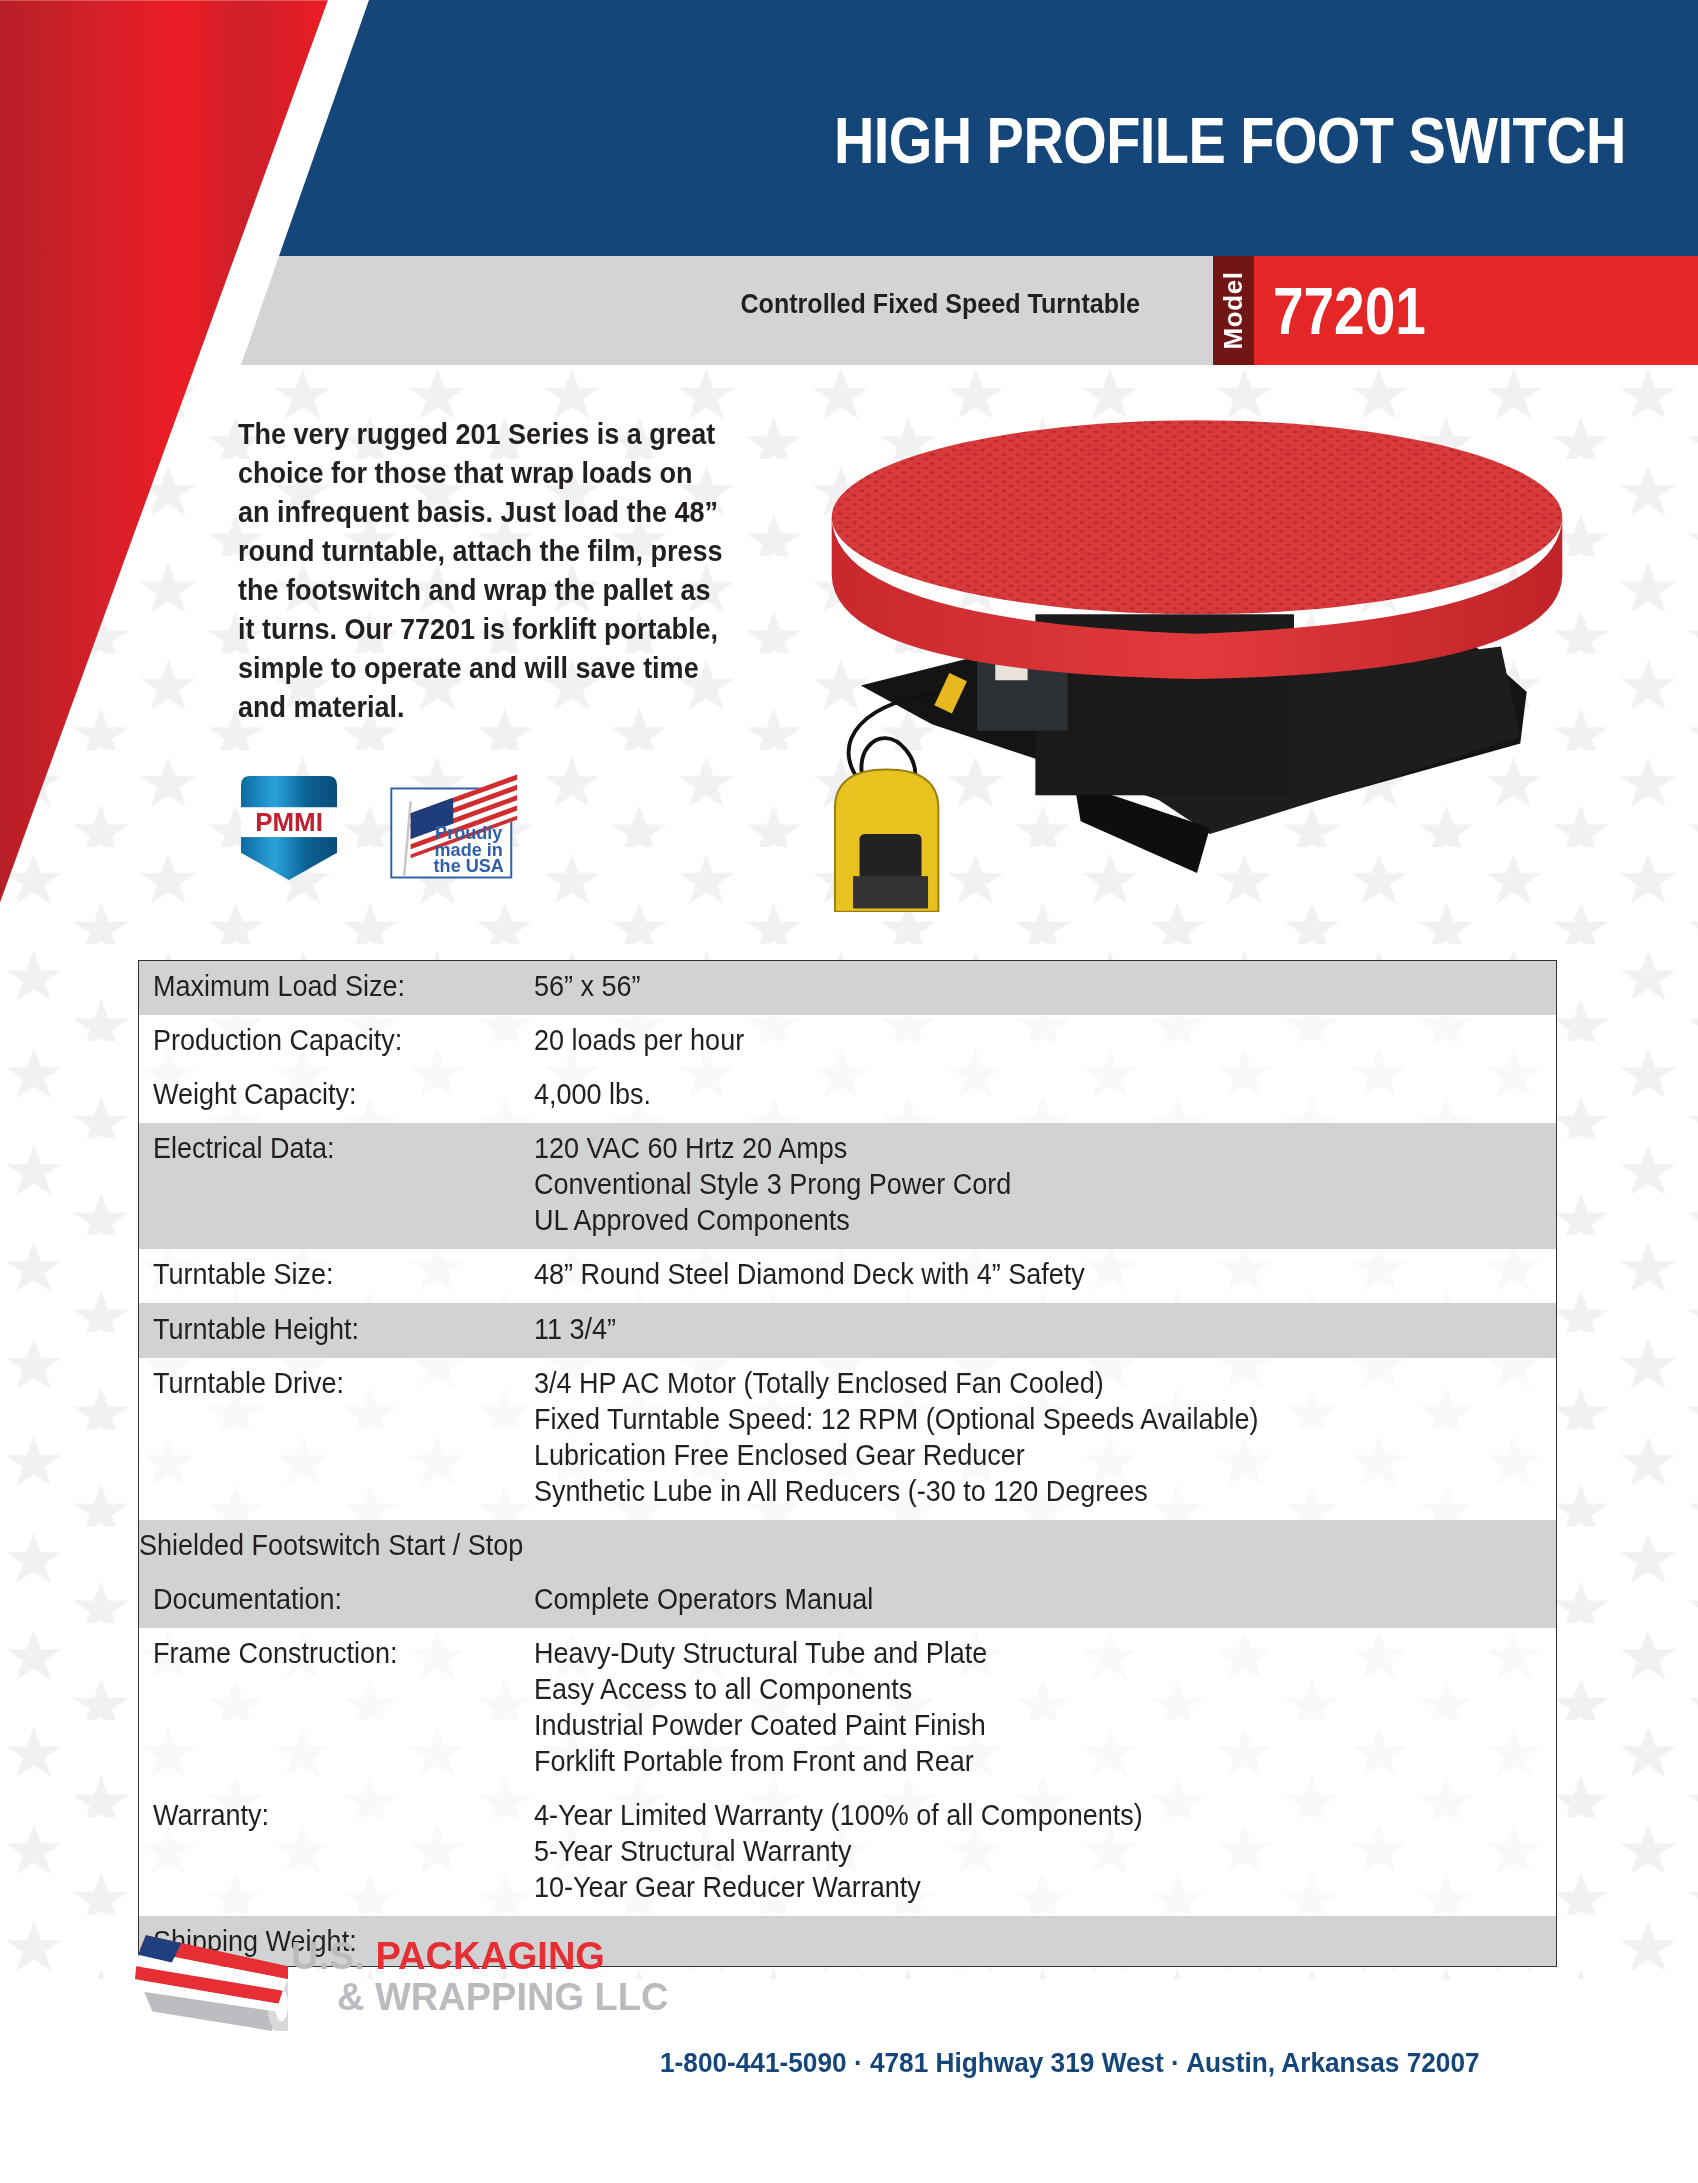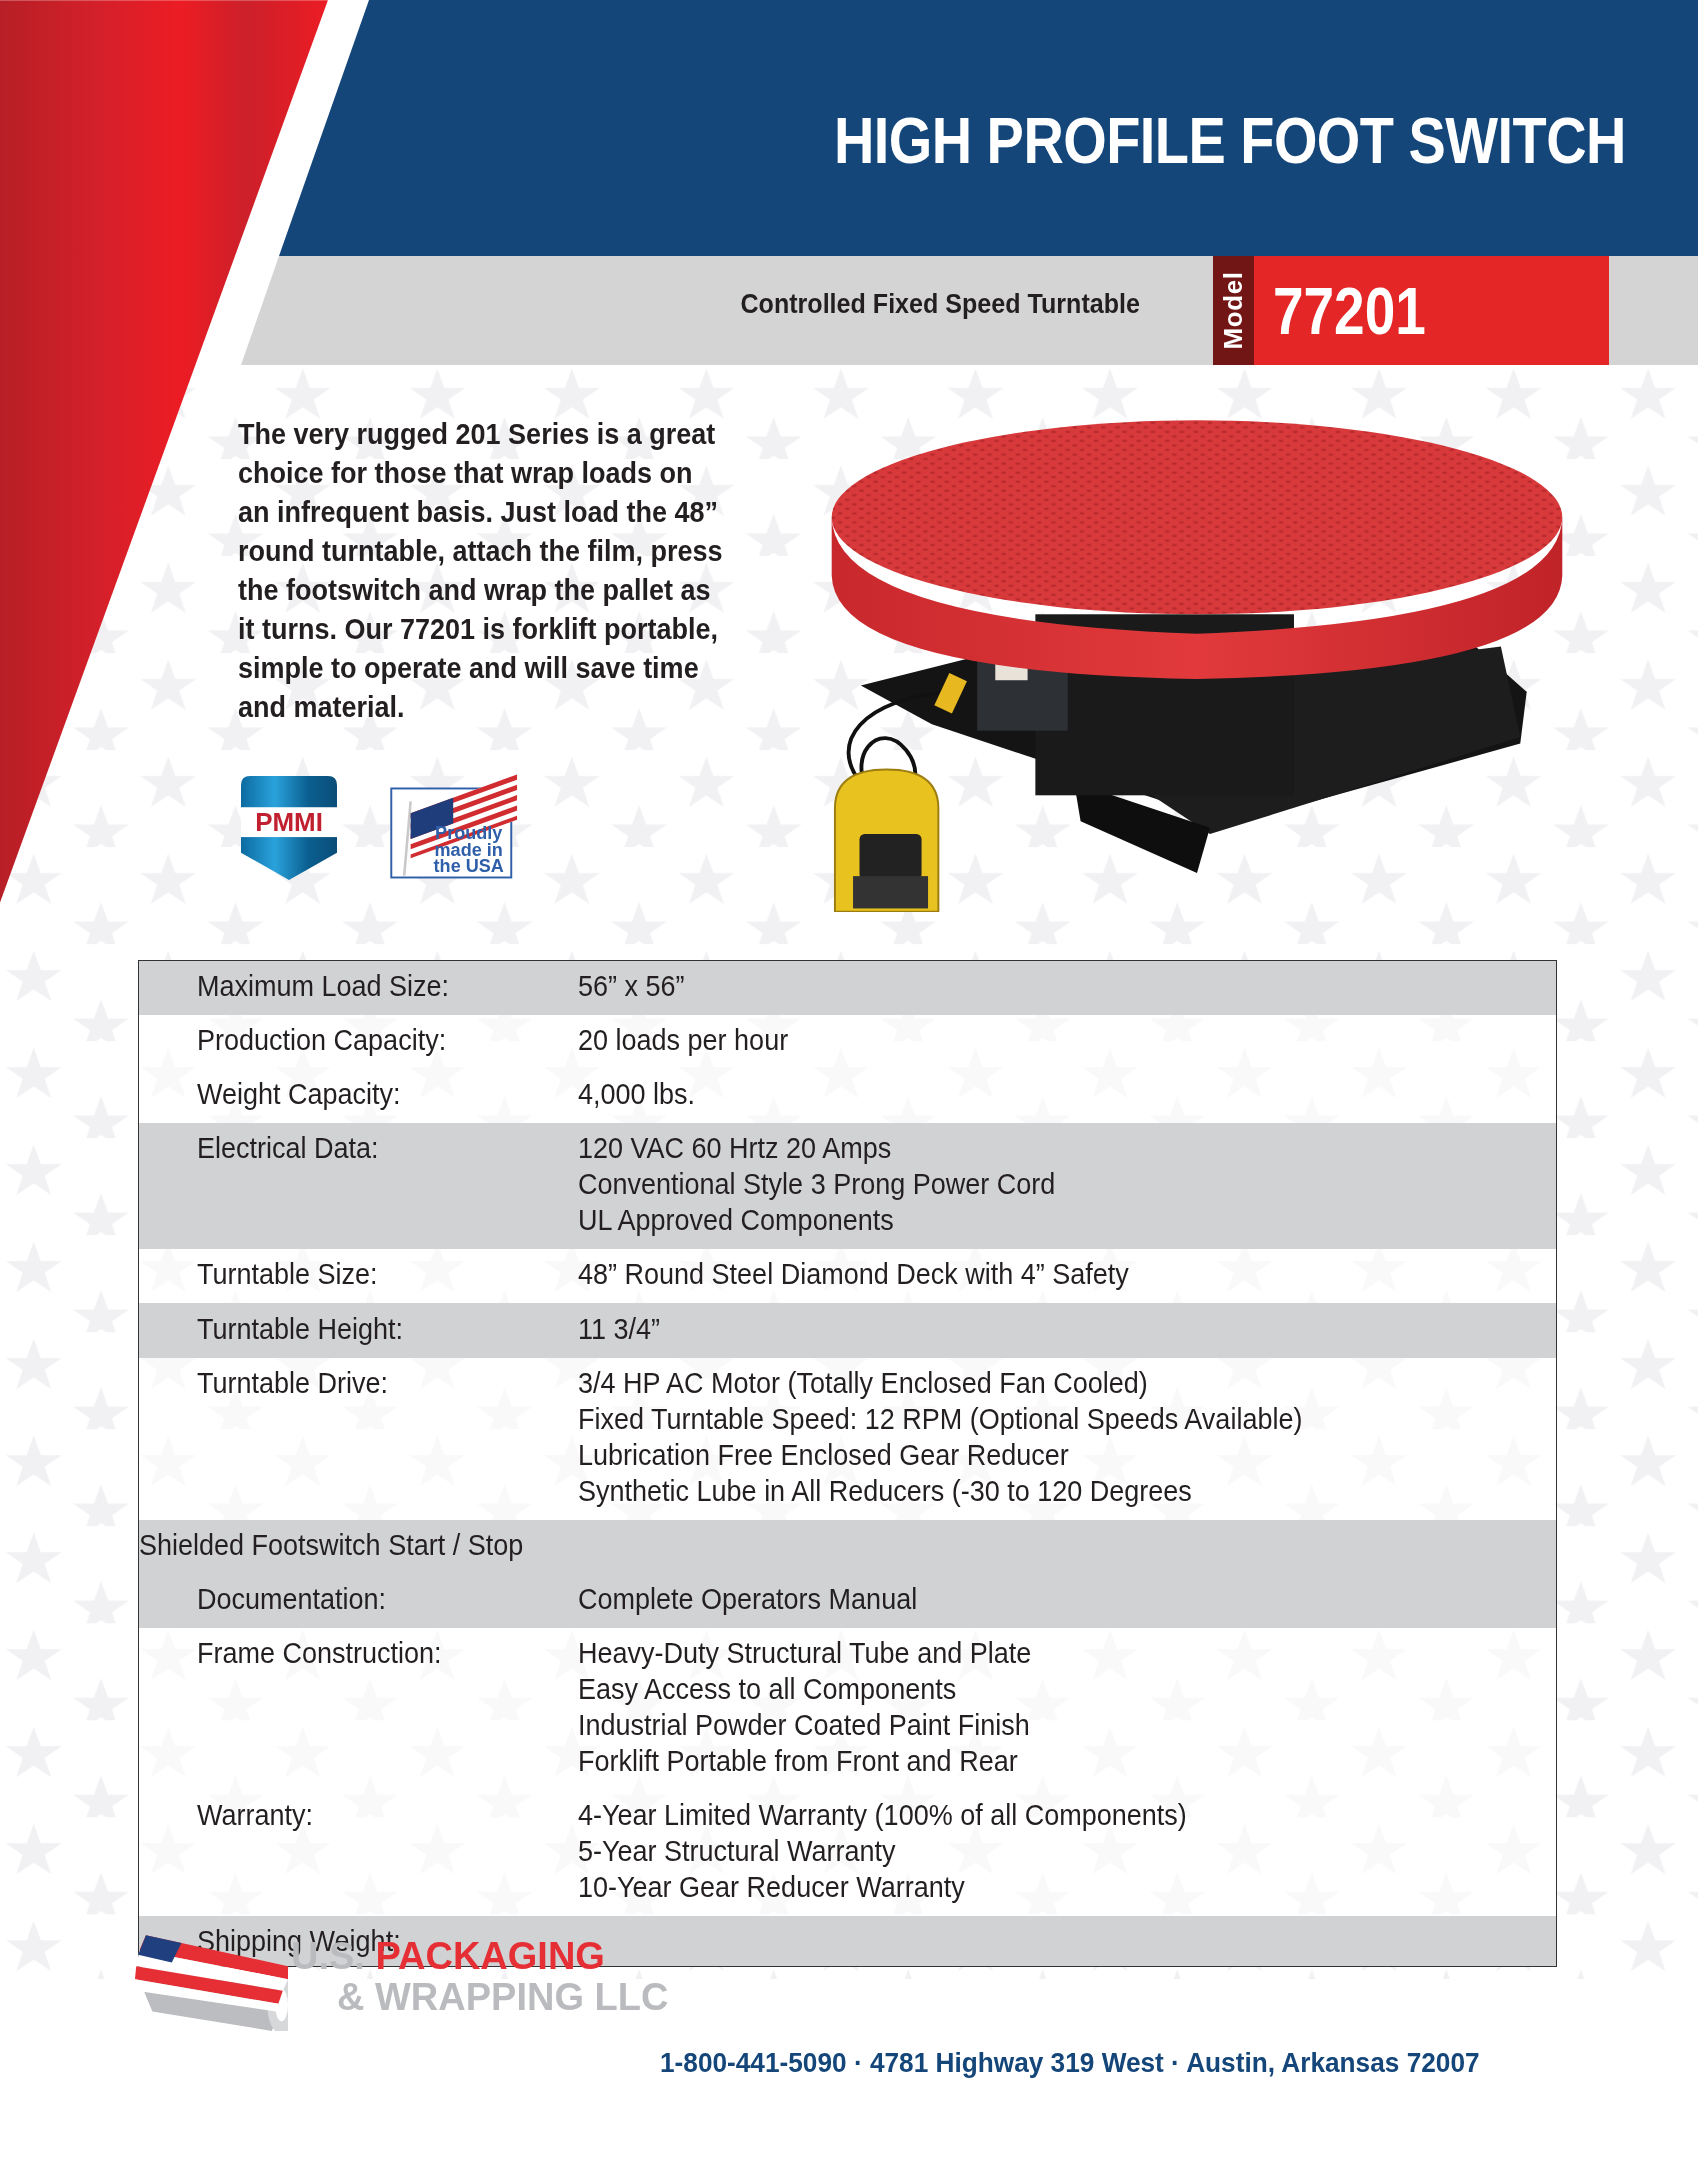"77201" .model-box { width: 355px -> 444px }
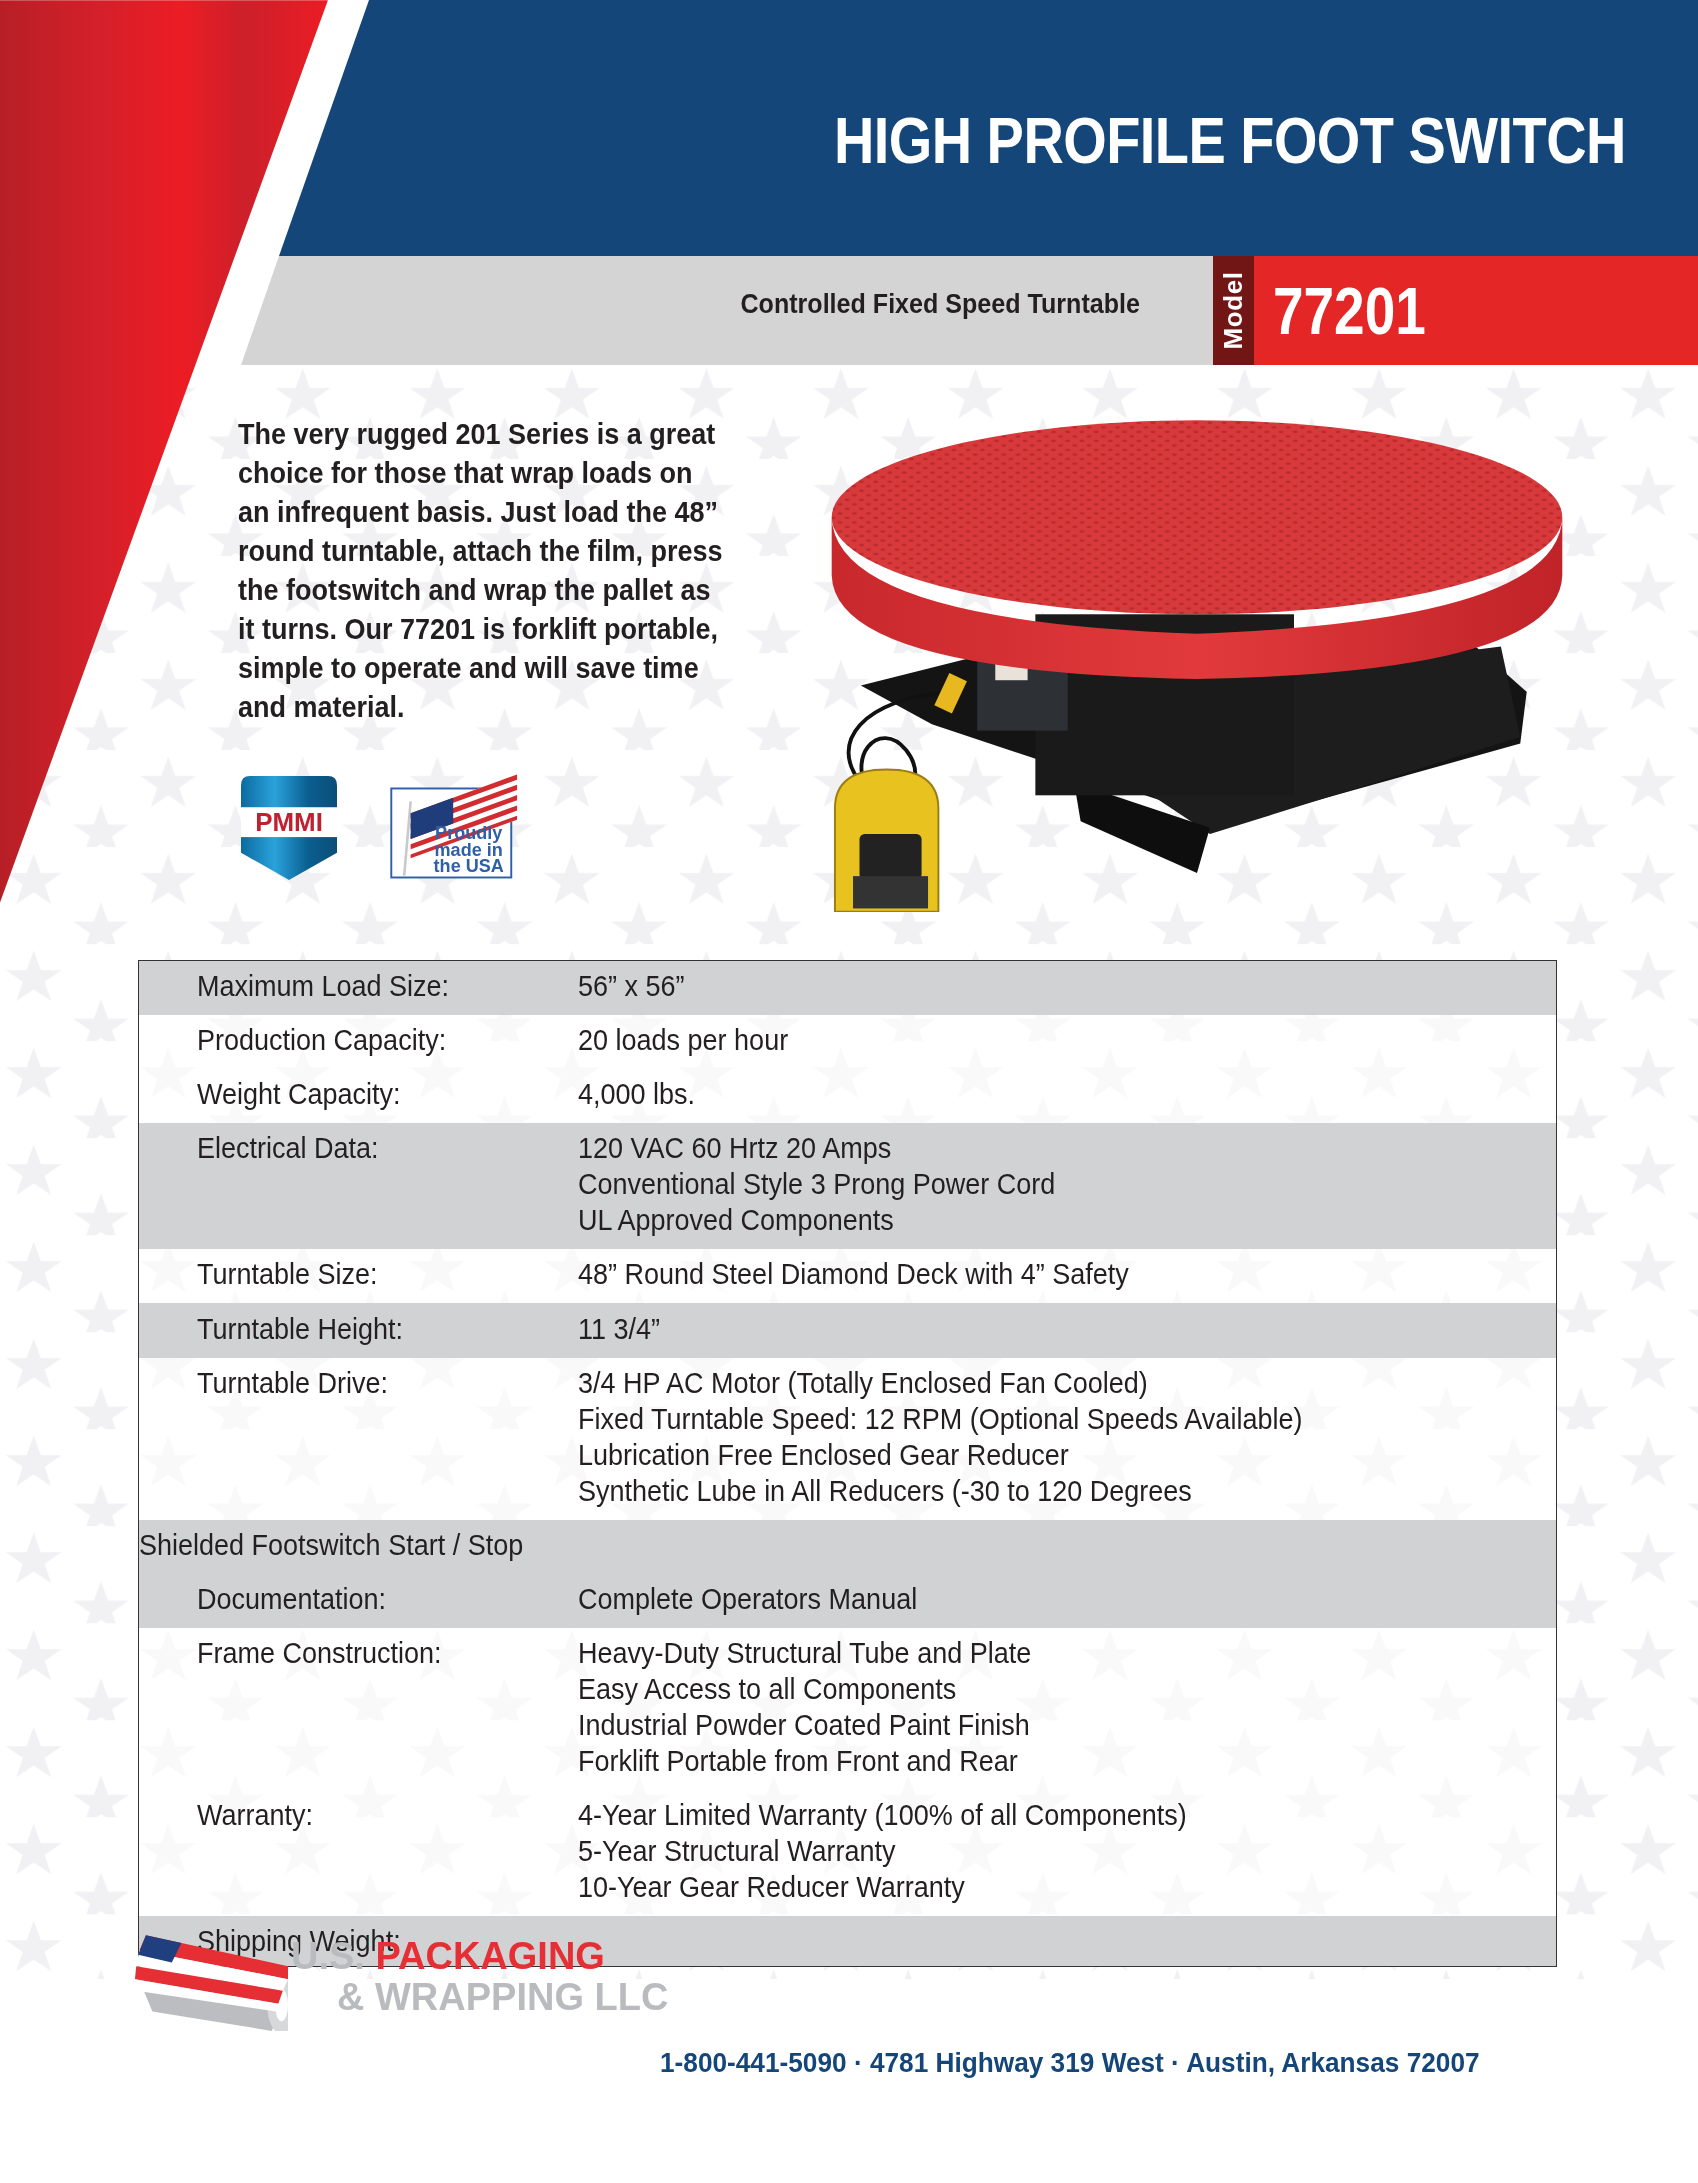"Maximum Load Size:" .spec-label { margin-left: 44px -> none }
